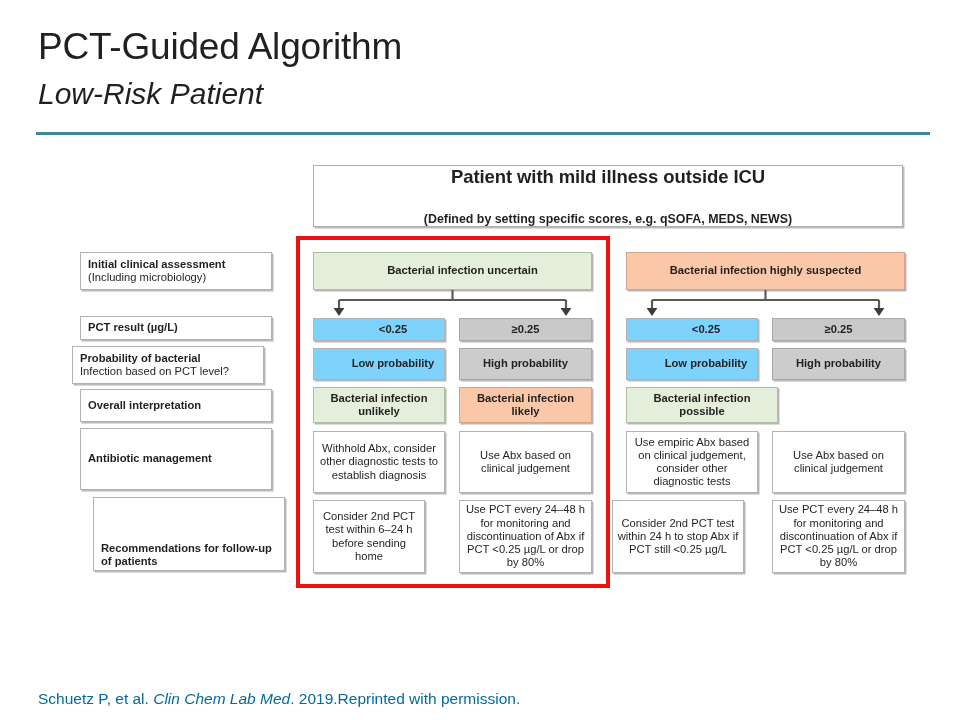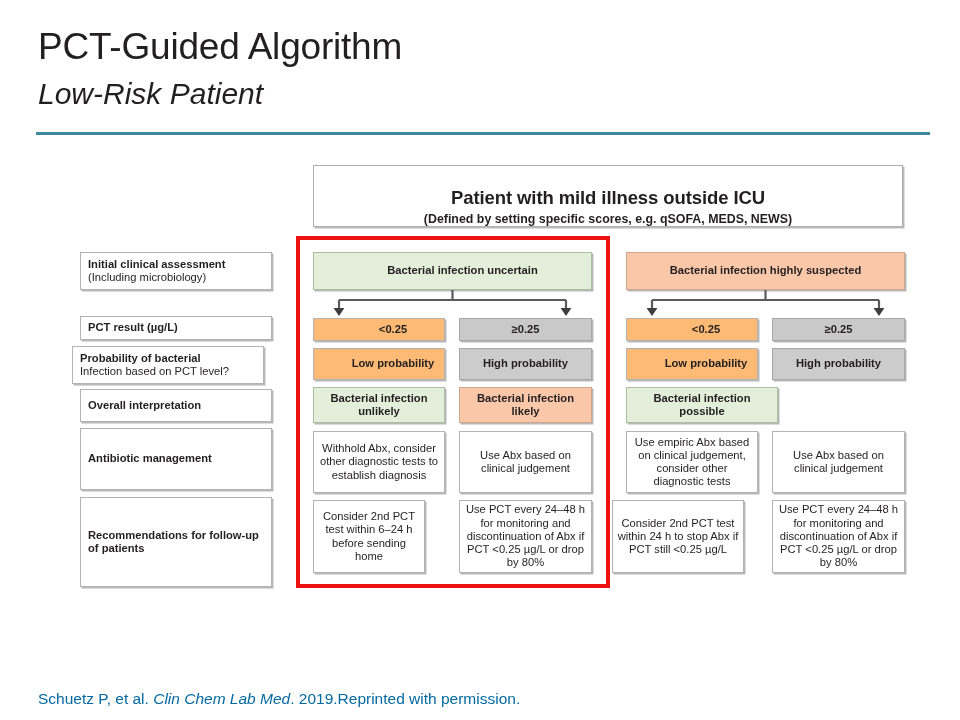"Patient with mild illness outside" #header-box { justify-content: flex-end -> space-between }
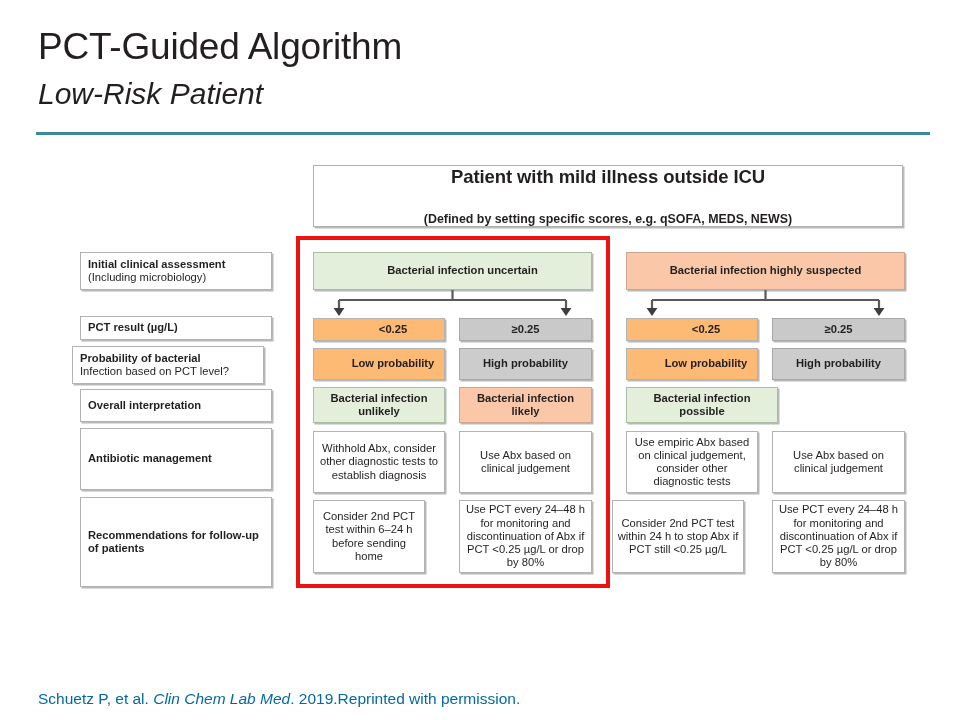"<0.25" .fill-glight { background: #fdba74 -> #7dd3fc }
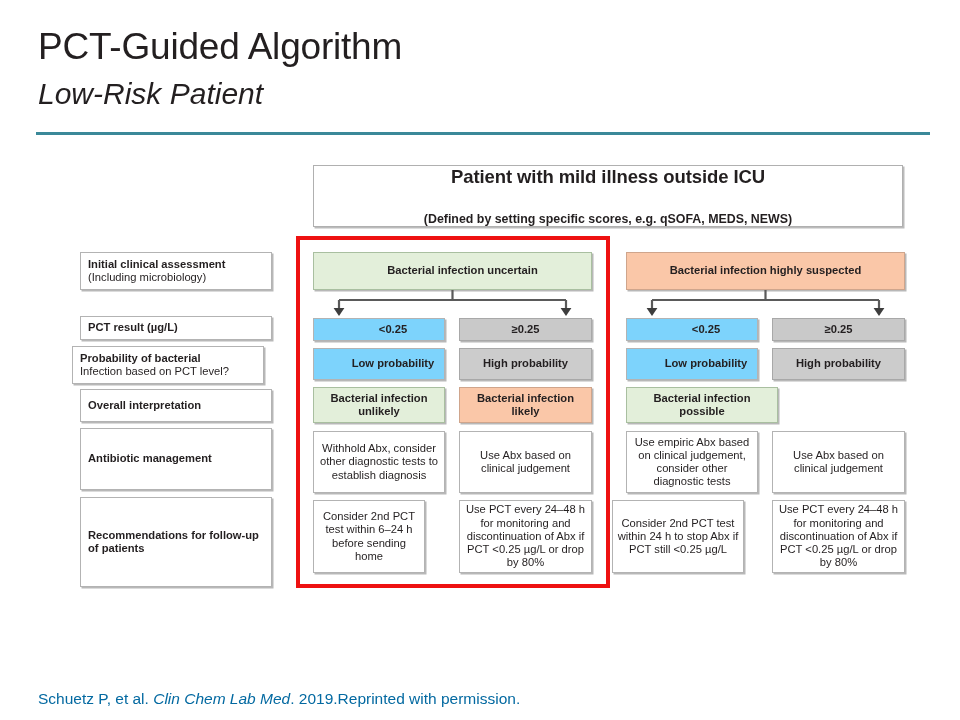"Recommendations for follow-up of" div.cell { align-items: none -> flex-end; height: 90px -> 74px; left: 80px -> 93px }
